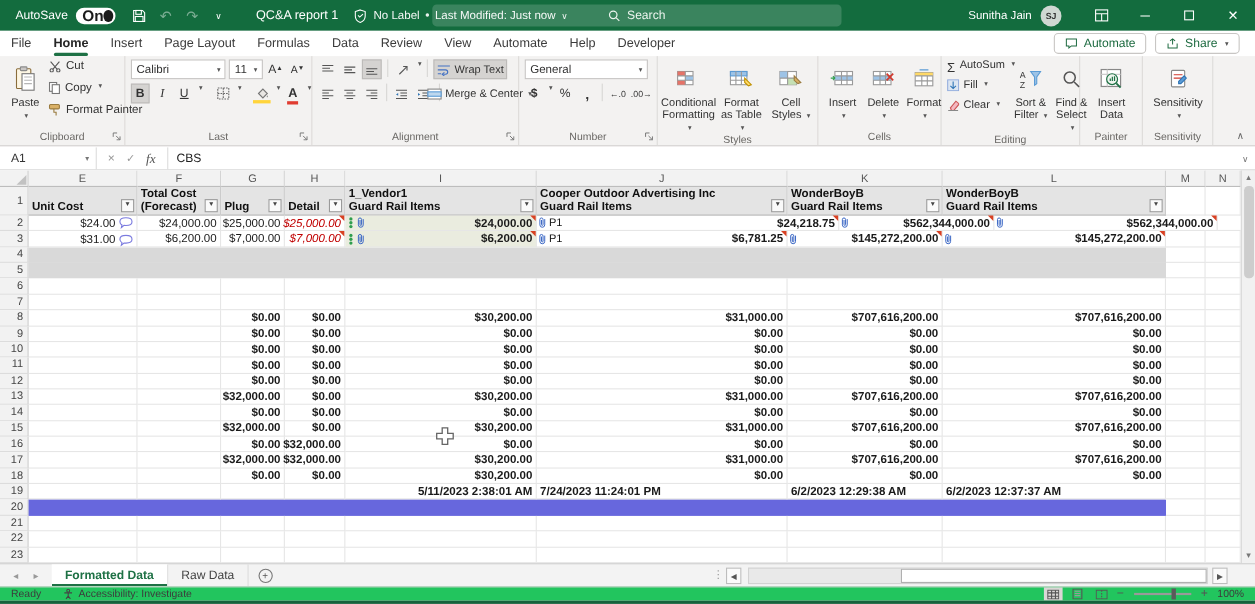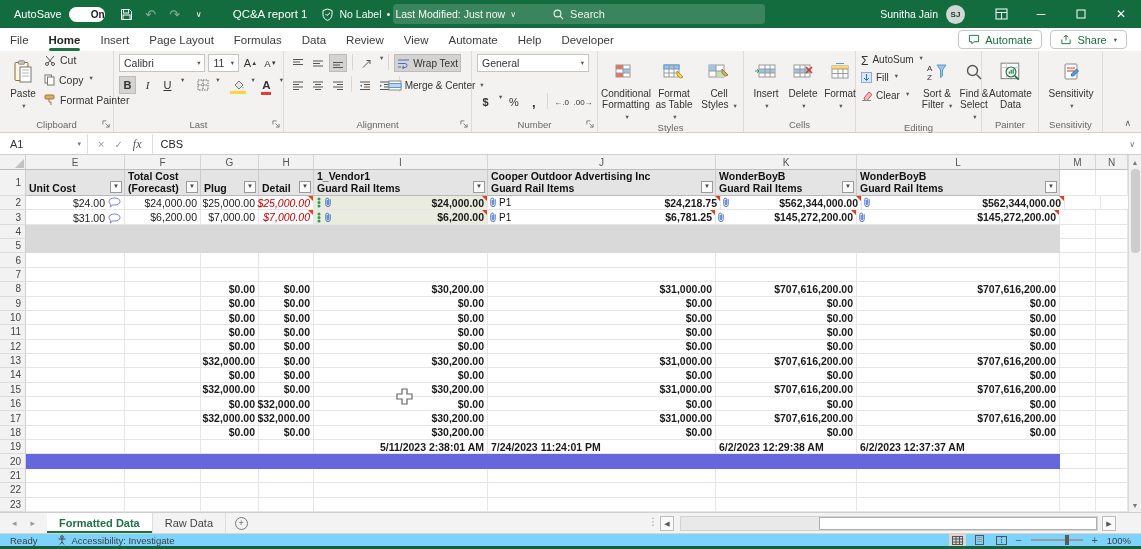"On" .tg-txt { font-size: 10px -> 14px; margin-left: 20px -> 4px }
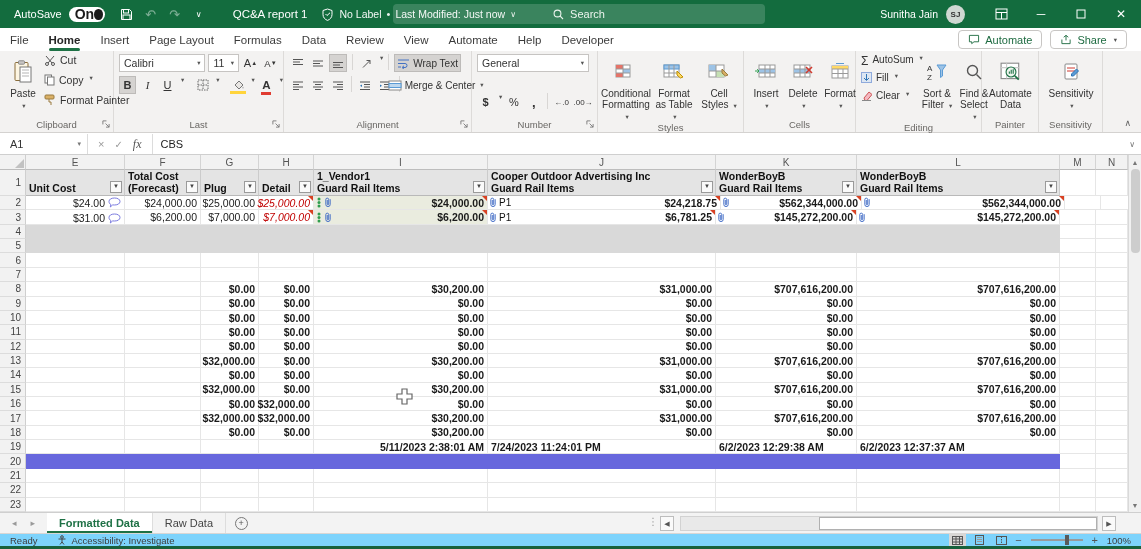"General" div.rg-body { gap: 18px -> 1px }
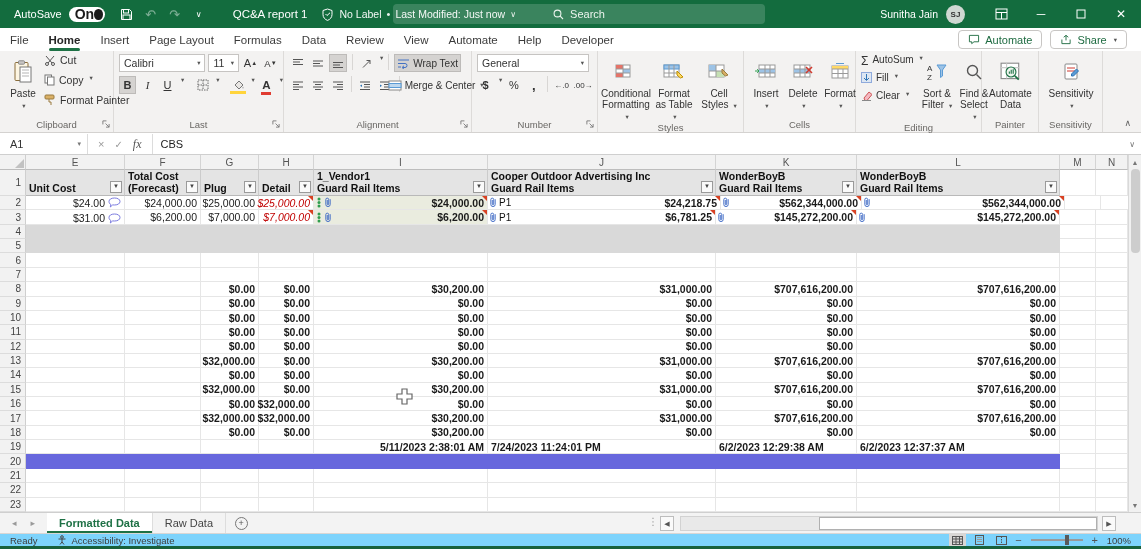"Automate Data" span { text: Automate -> Insert }
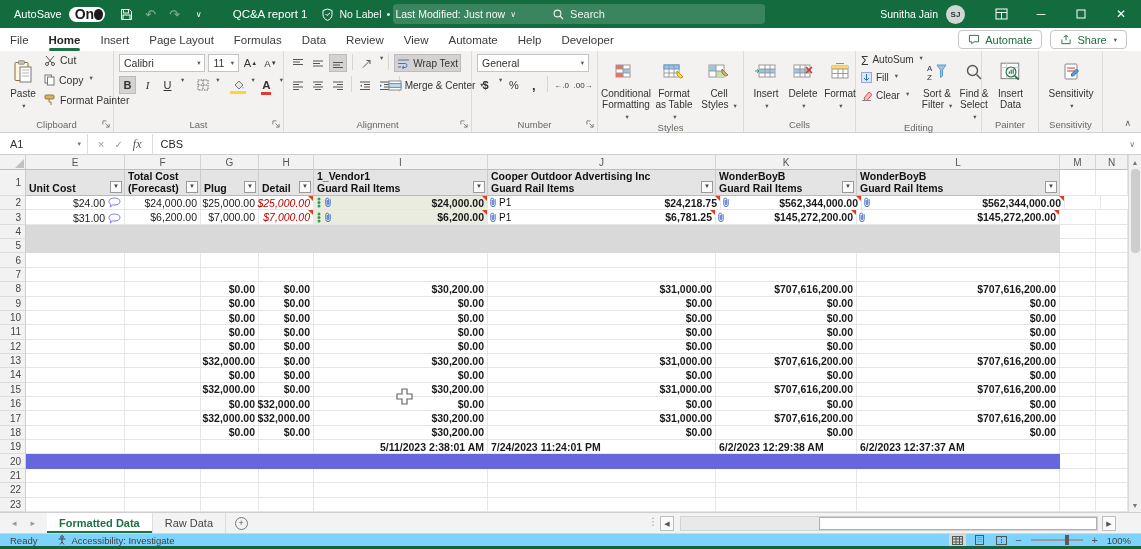"$24,218.75" div.g-cell { width: 233px -> 275px }
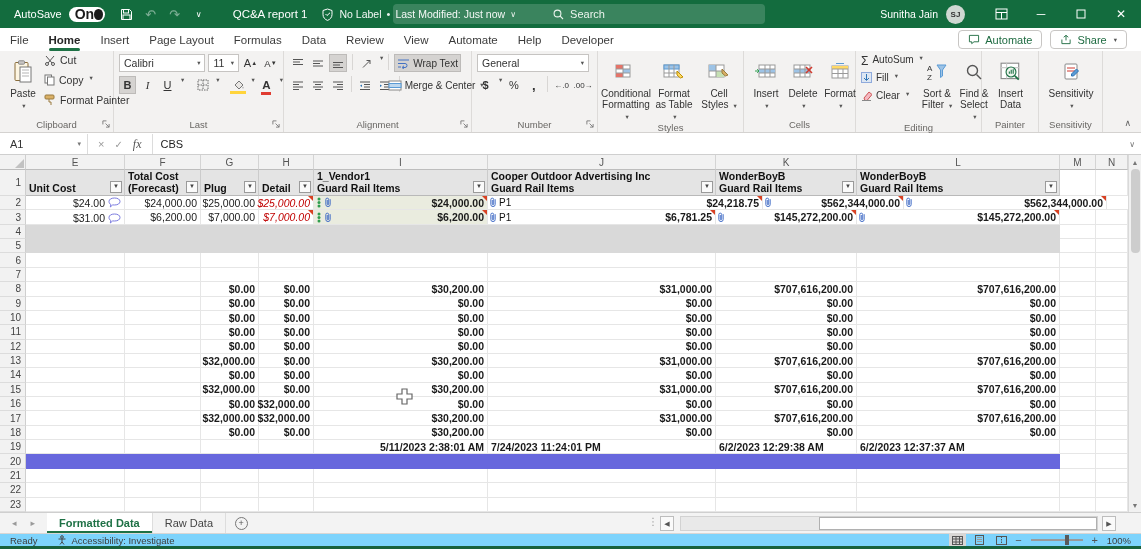"Ready" .statusbar { background: #7dd3fc -> #22c55e }
